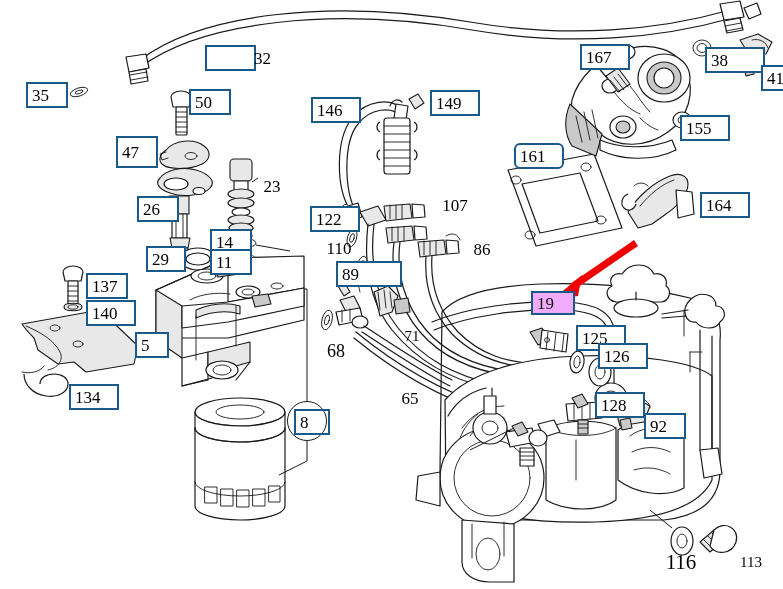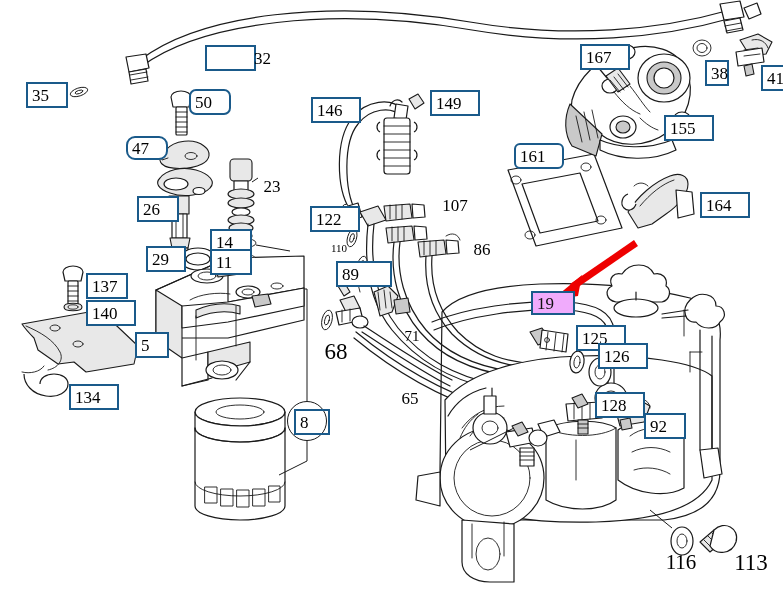"38" div.callout { top: 60px -> 47px; width: 24px -> 60px }
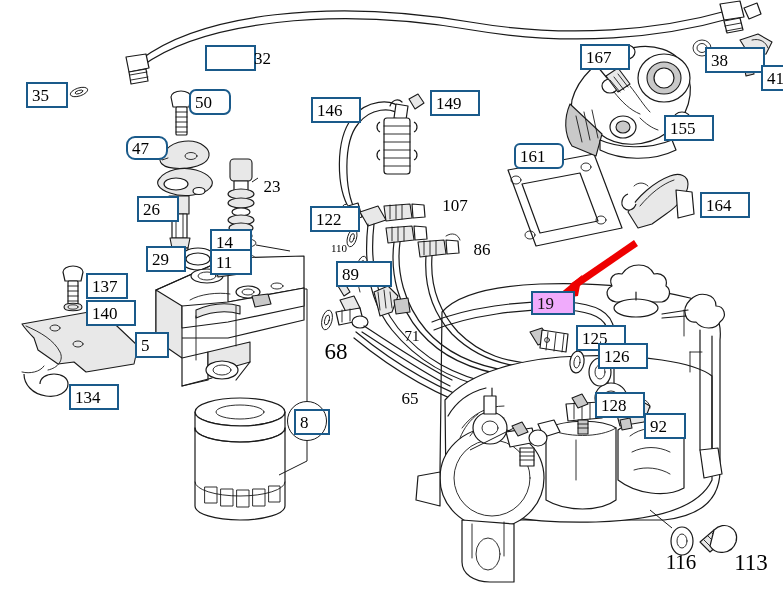"50" div.callout { border-radius: 7px -> none }
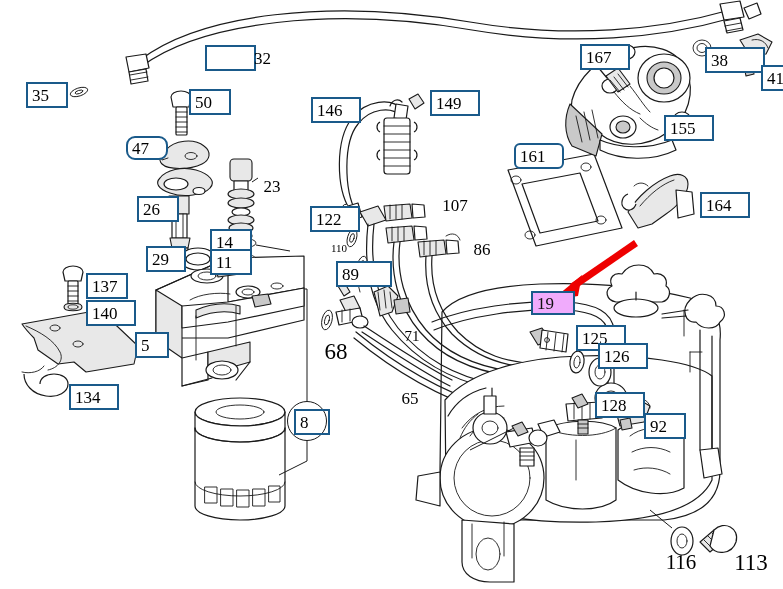"155" div.callout { left: 664px -> 680px }
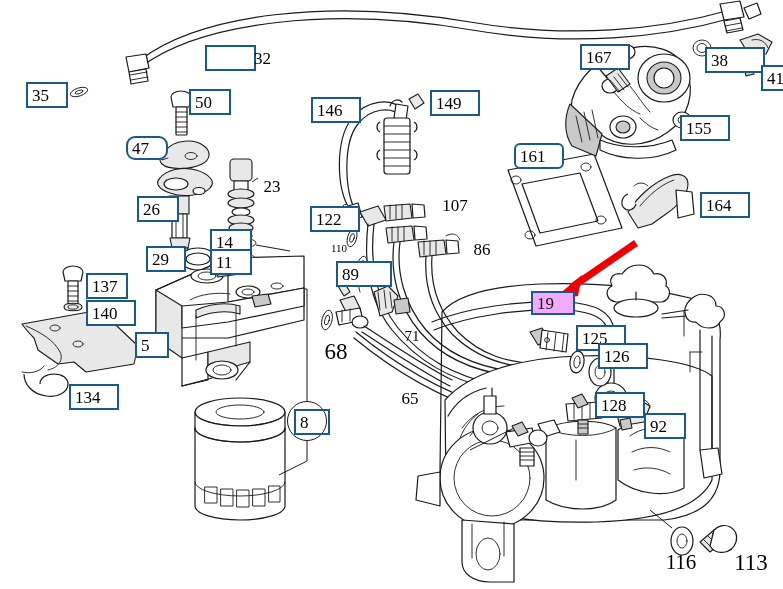"47" div.callout { border-radius: 9px -> none; height: 24px -> 32px; left: 126px -> 116px }
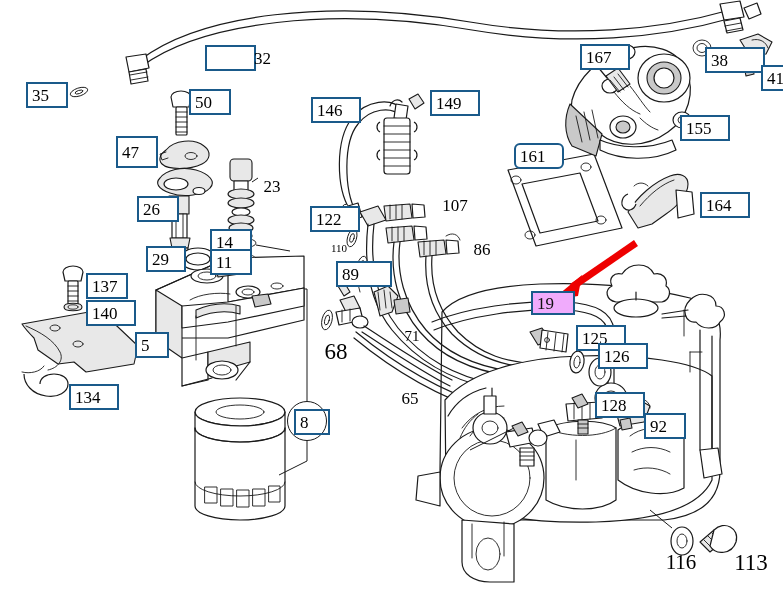"110" div.callout { font-size: 11px -> 17px }
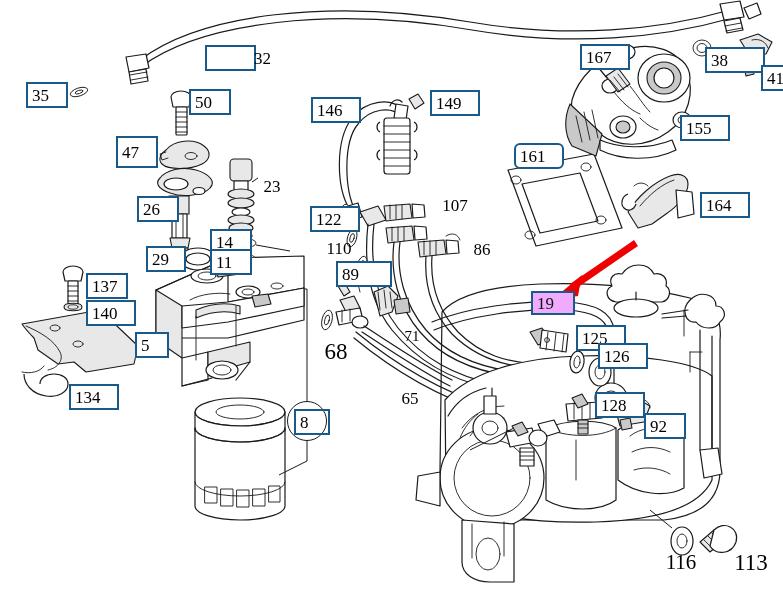"89" div.callout { width: 56px -> 66px }
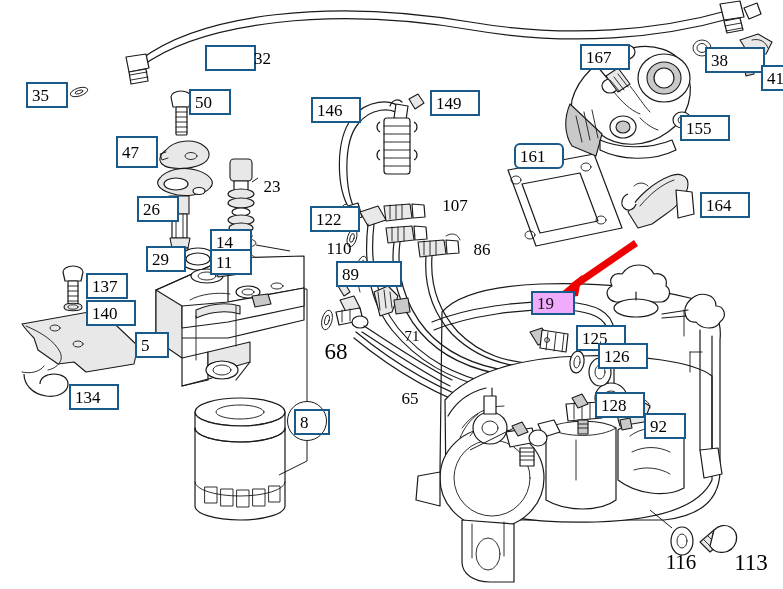"68" div.callout { font-size: 23px -> 18px }
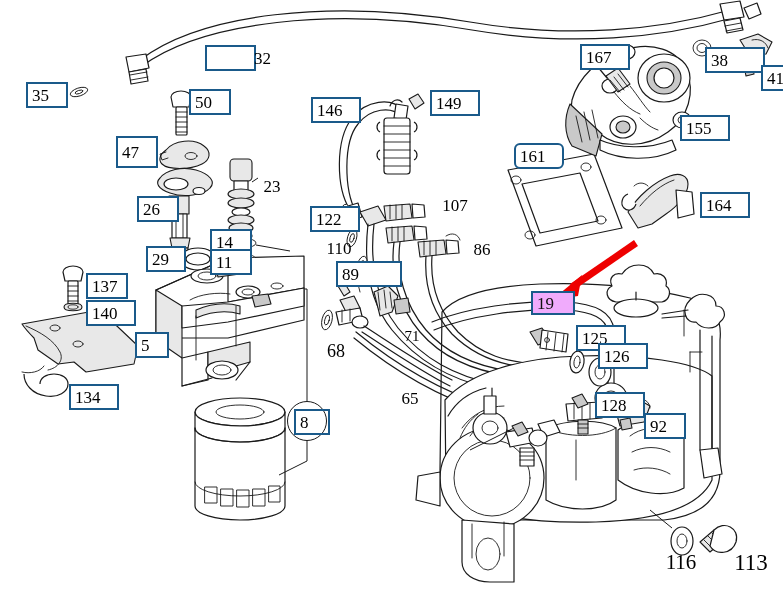"113" div.callout { font-size: 23px -> 15px }
